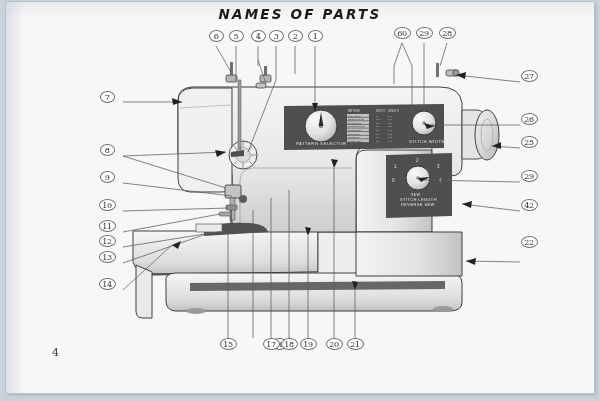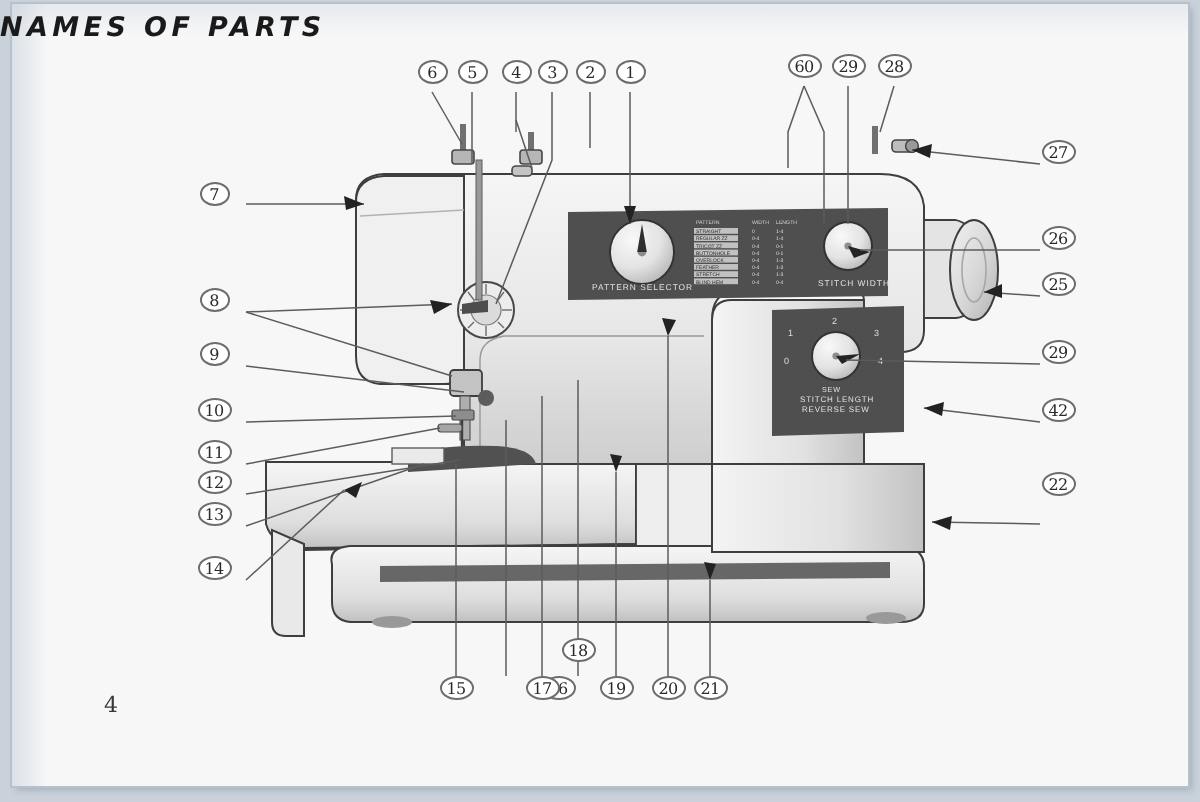"NAMES OF PARTS" .title { text-align: none -> center }
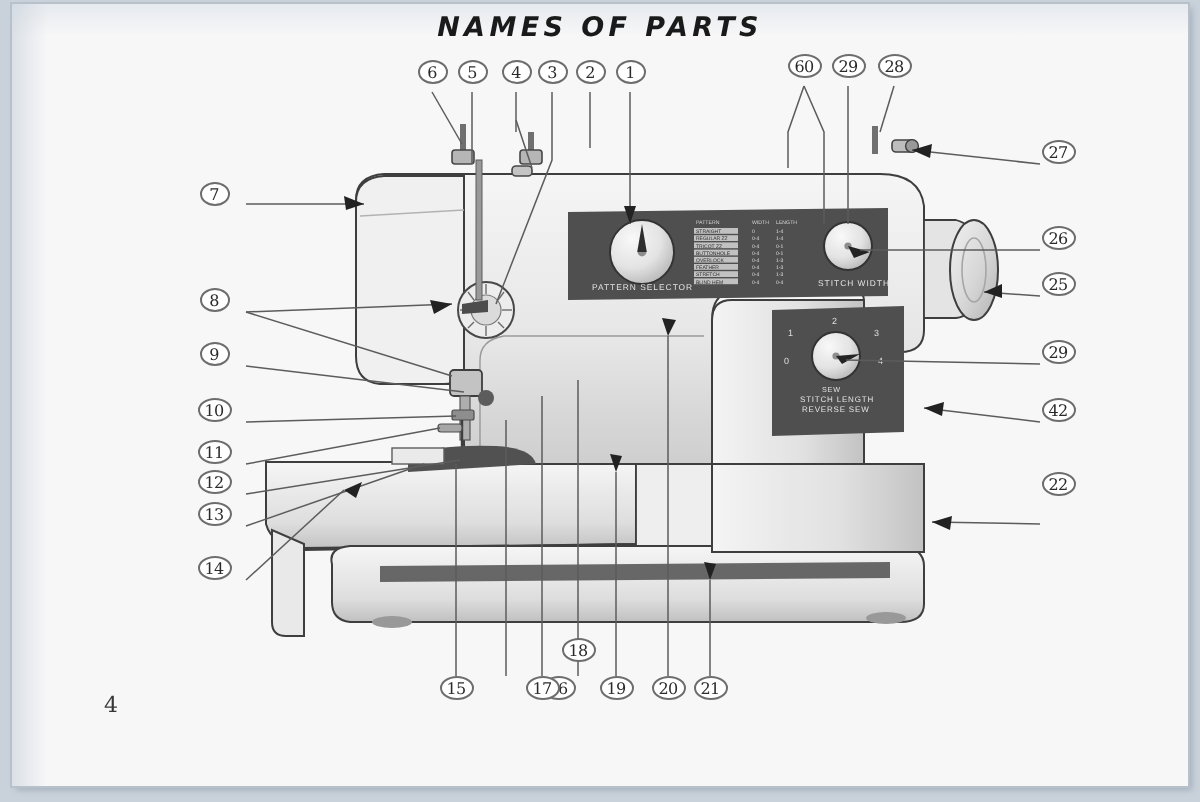"18" div.cal { top: 319px -> 338px }
